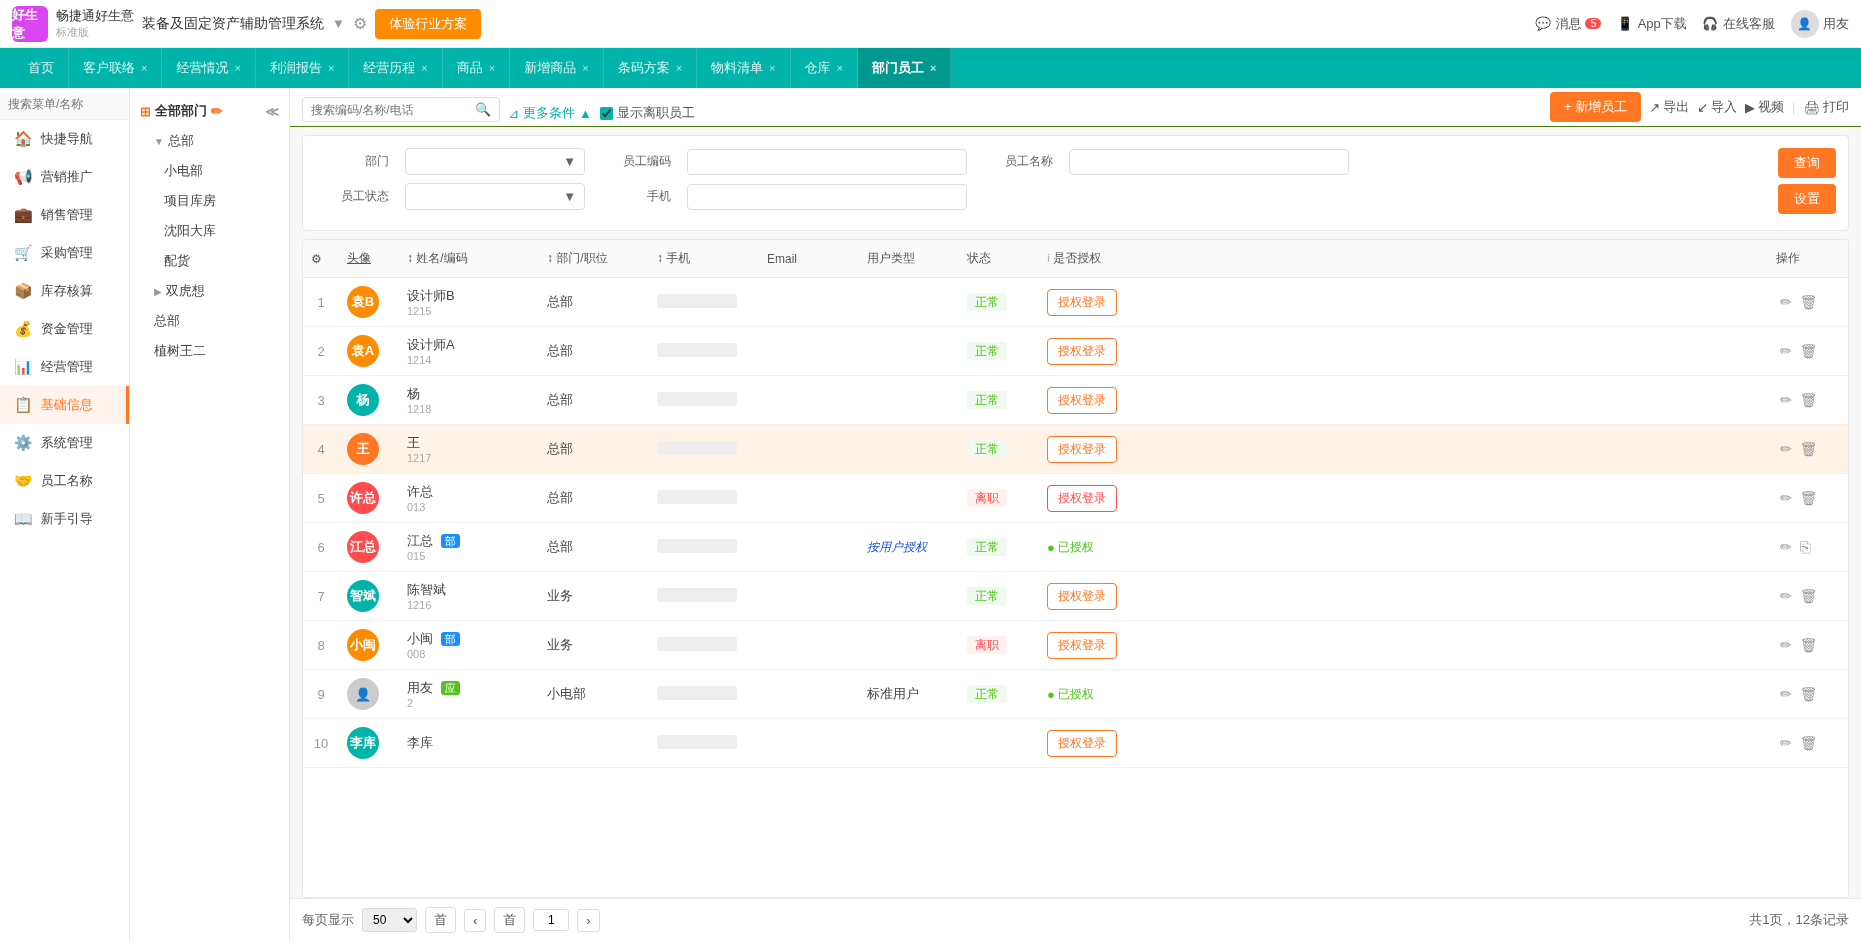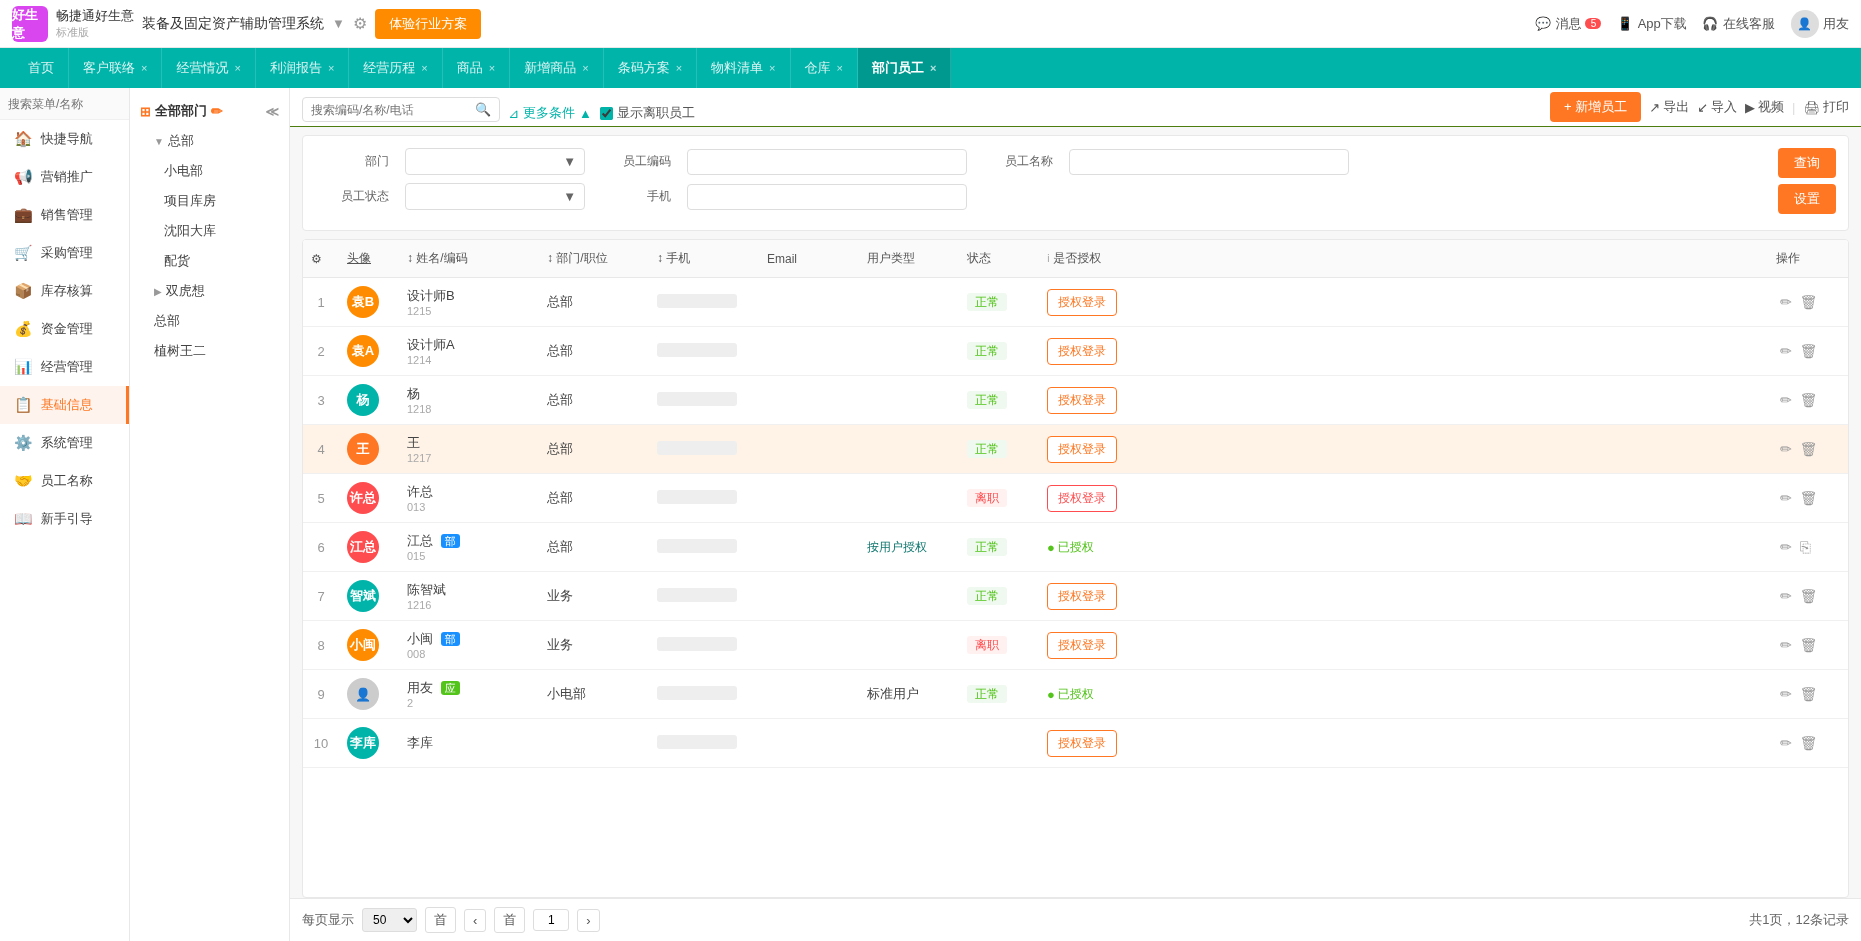"按用户授权" .user-auth-text { color: #0f766e -> #1d4ed8; font-style: none -> italic }
